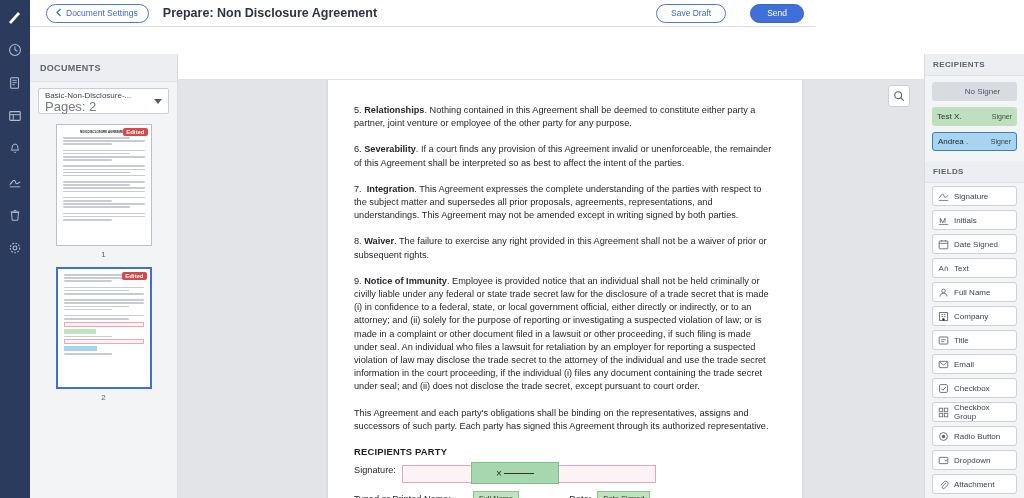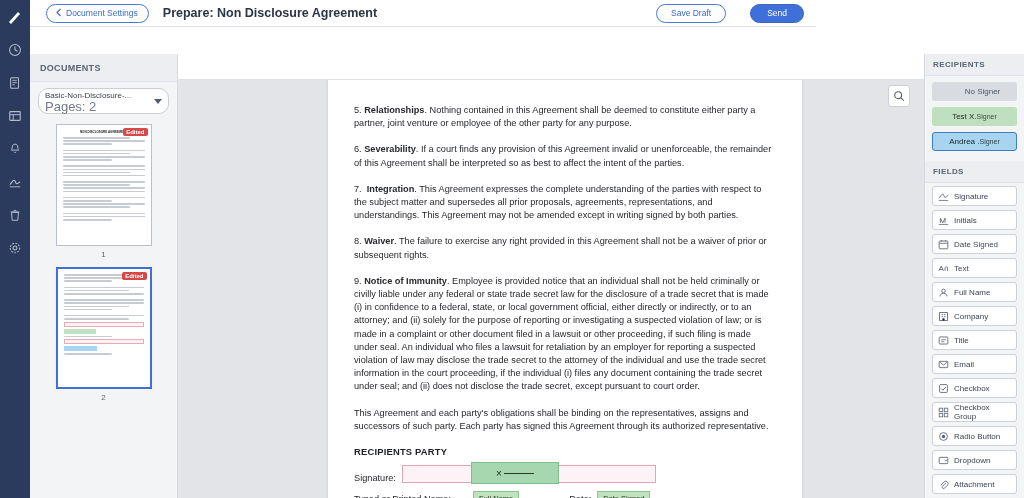"Basic-Non-Disclosure-..." .doc-select { border-radius: 10px -> 2px }
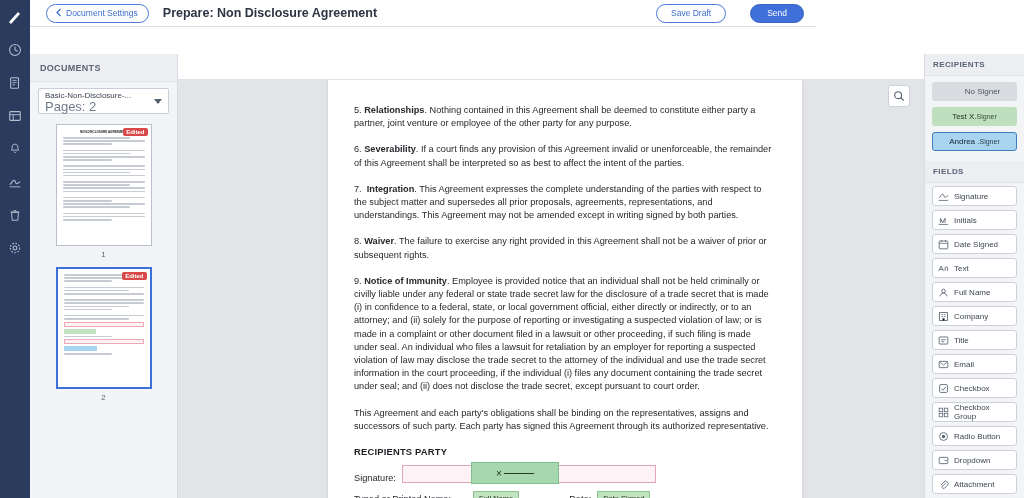"Test X." .recip { justify-content: center -> space-between }
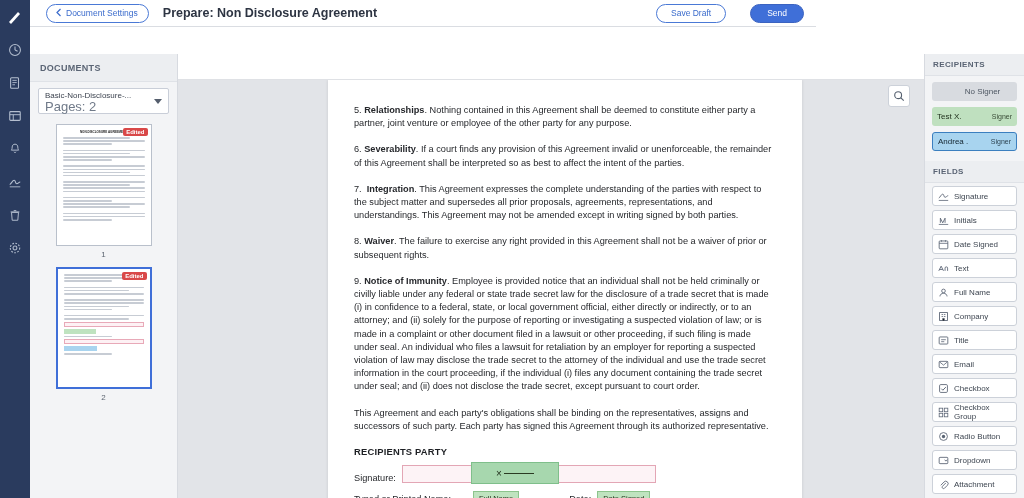"Signature:" .sig-row { align-items: flex-end -> flex-start }
